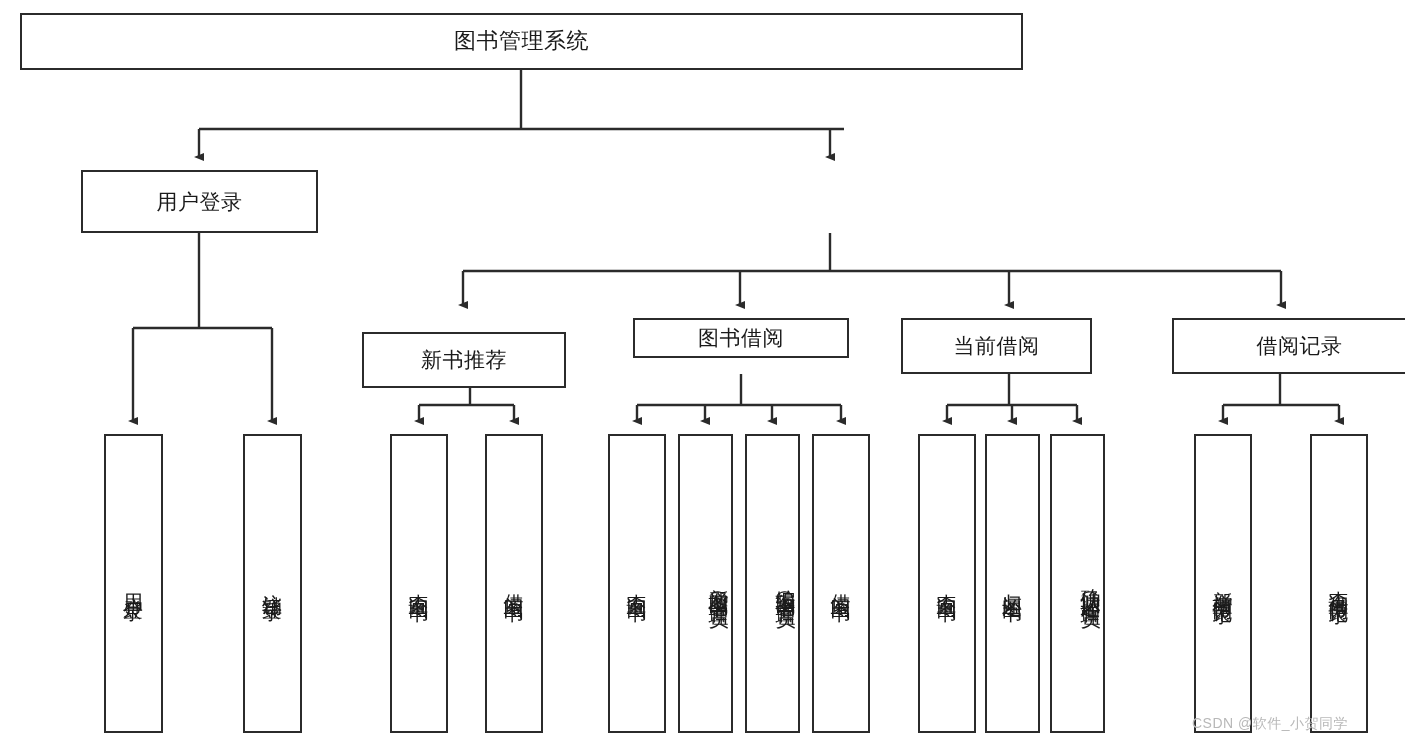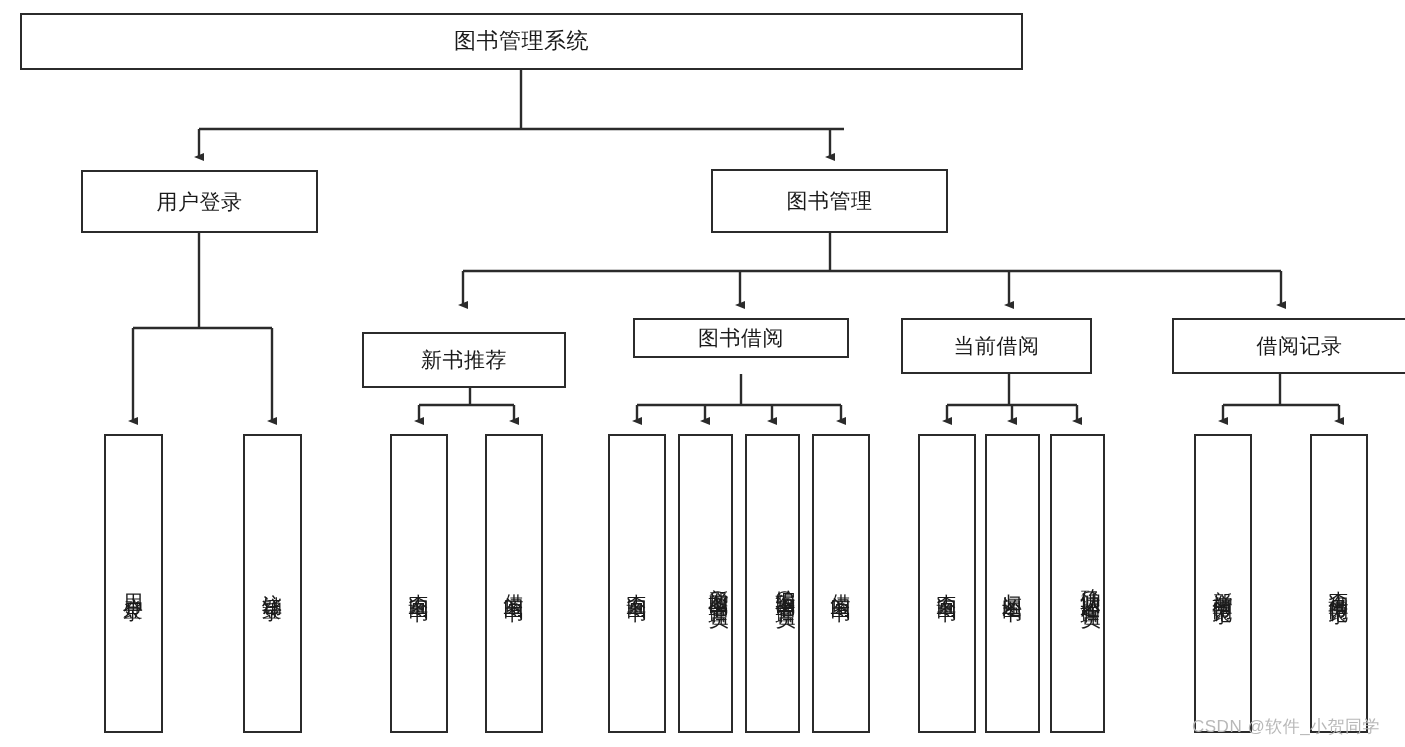"图书管理" div.node { html: <div> <span>图书管理</span> </div> -> none }
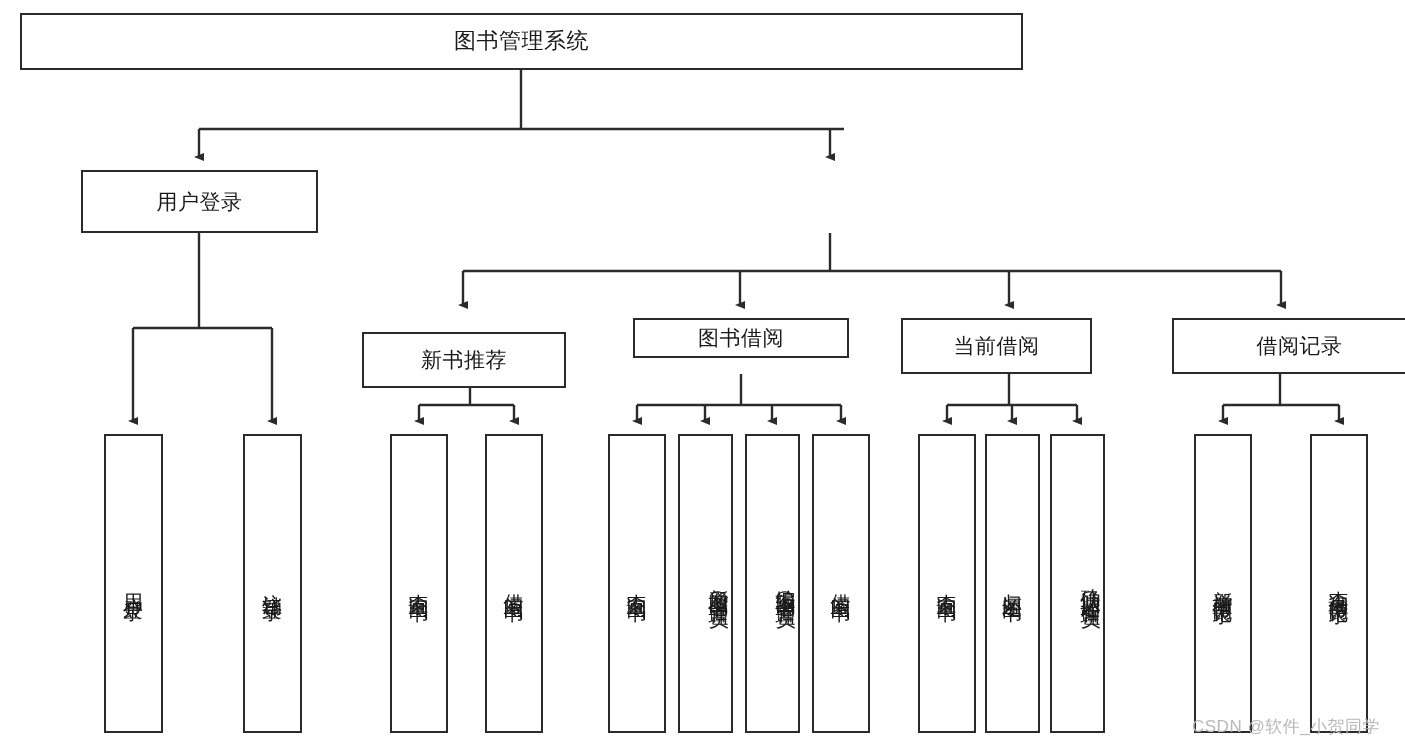"CSDN @软件_小贺同学" .watermark { font-size: 17px -> 14px }
